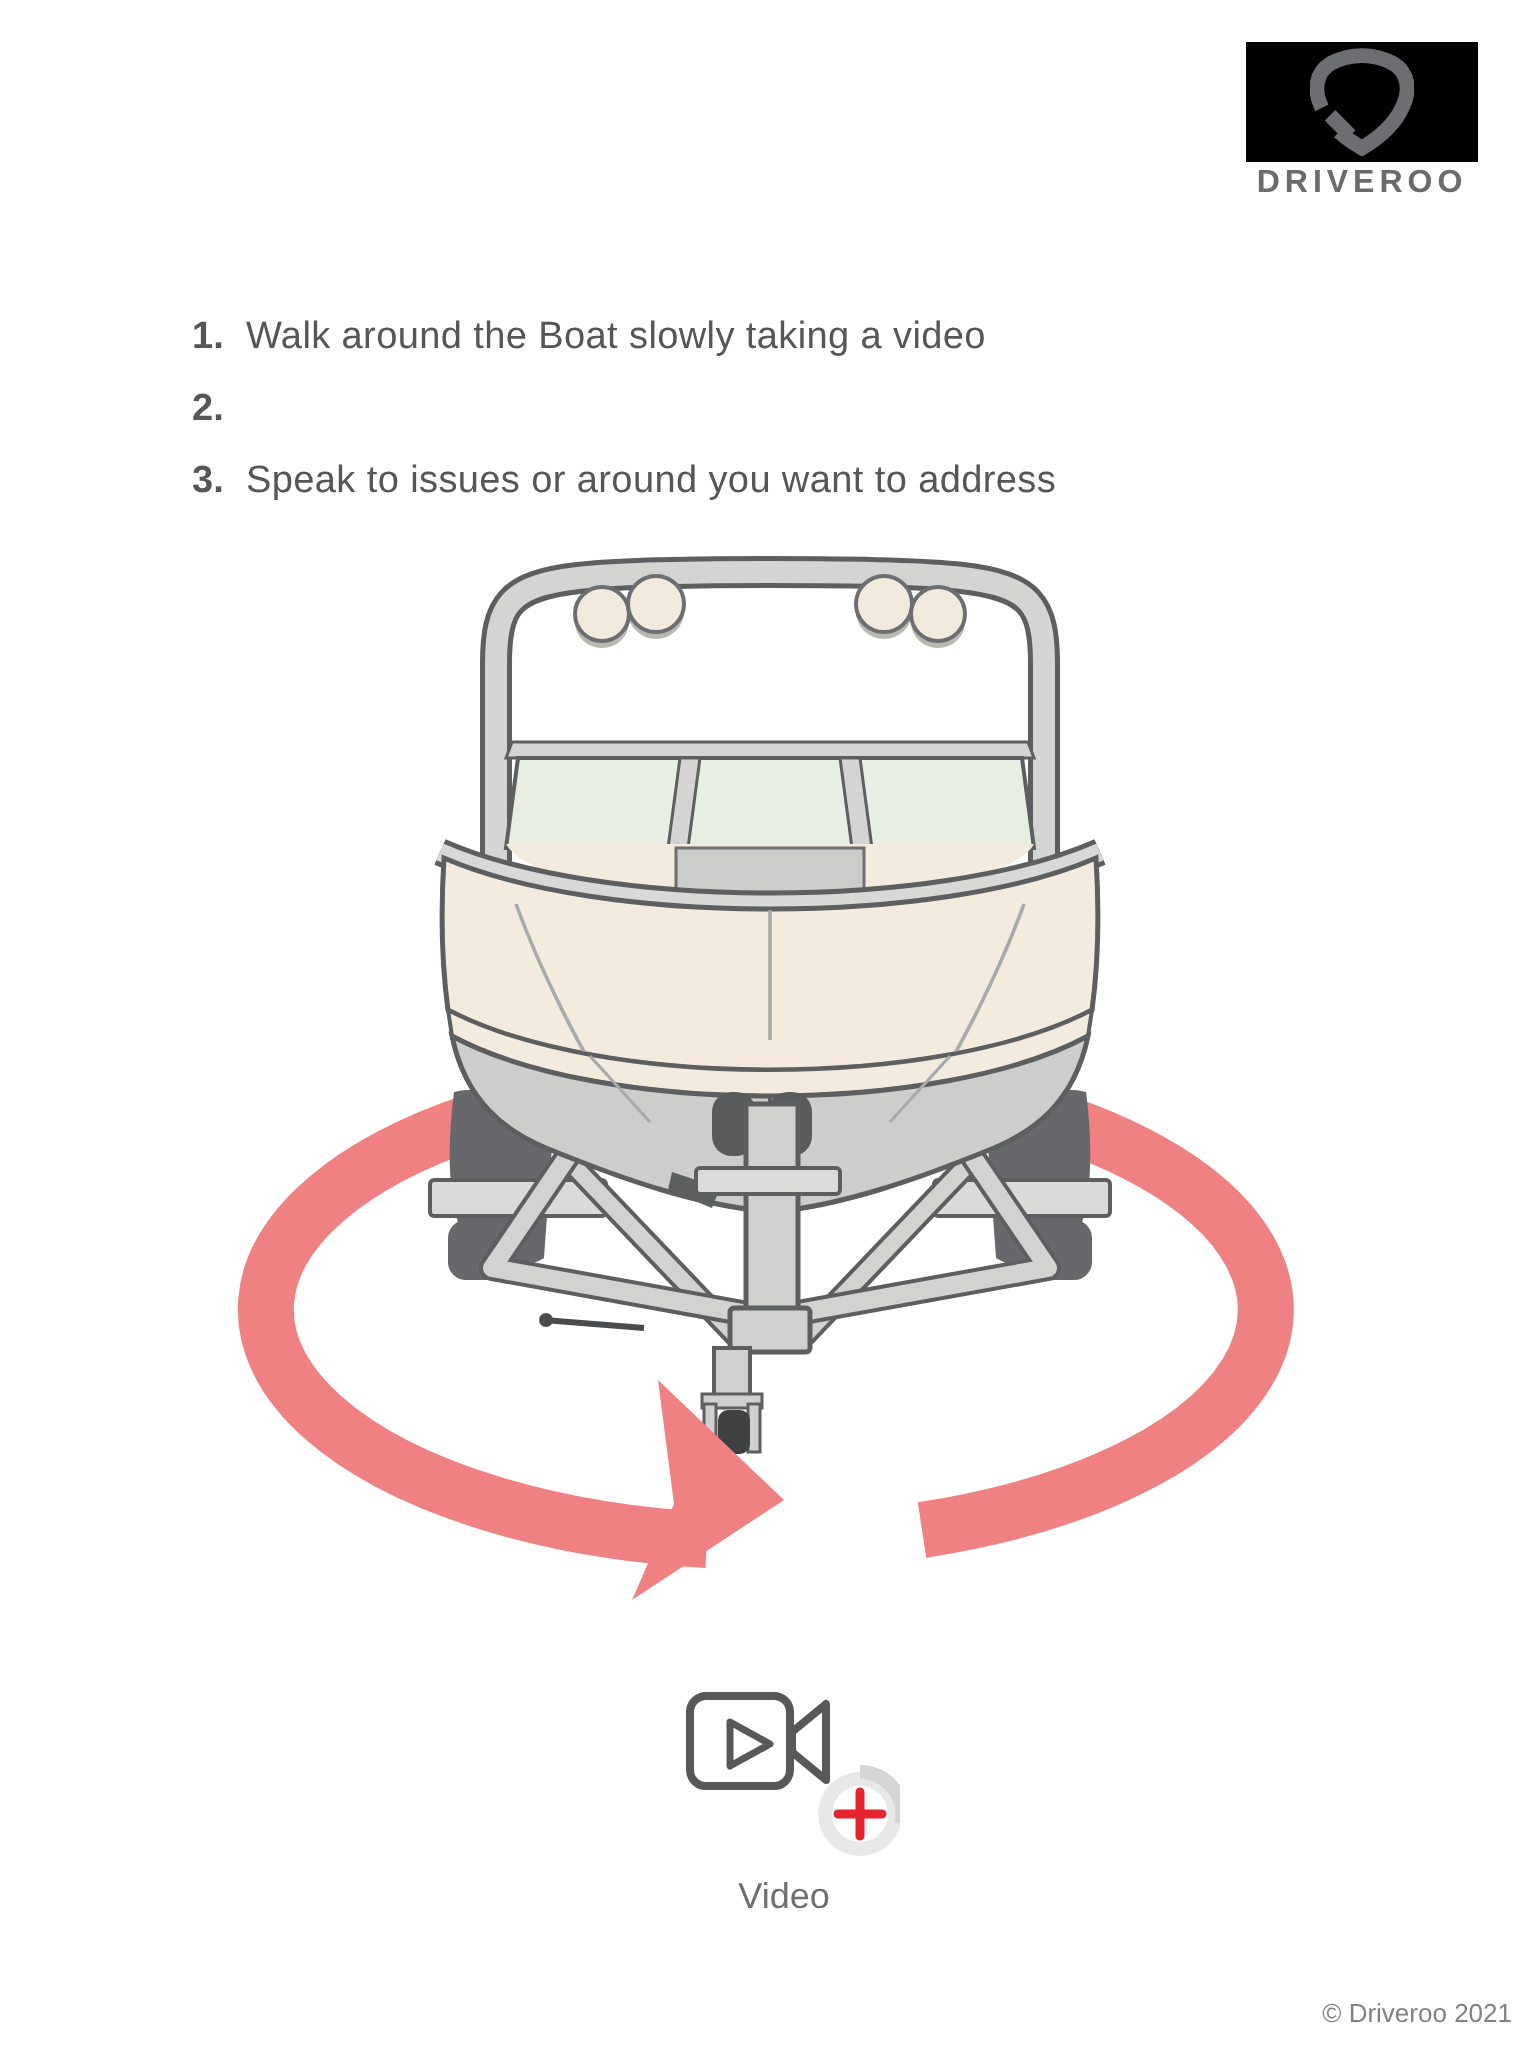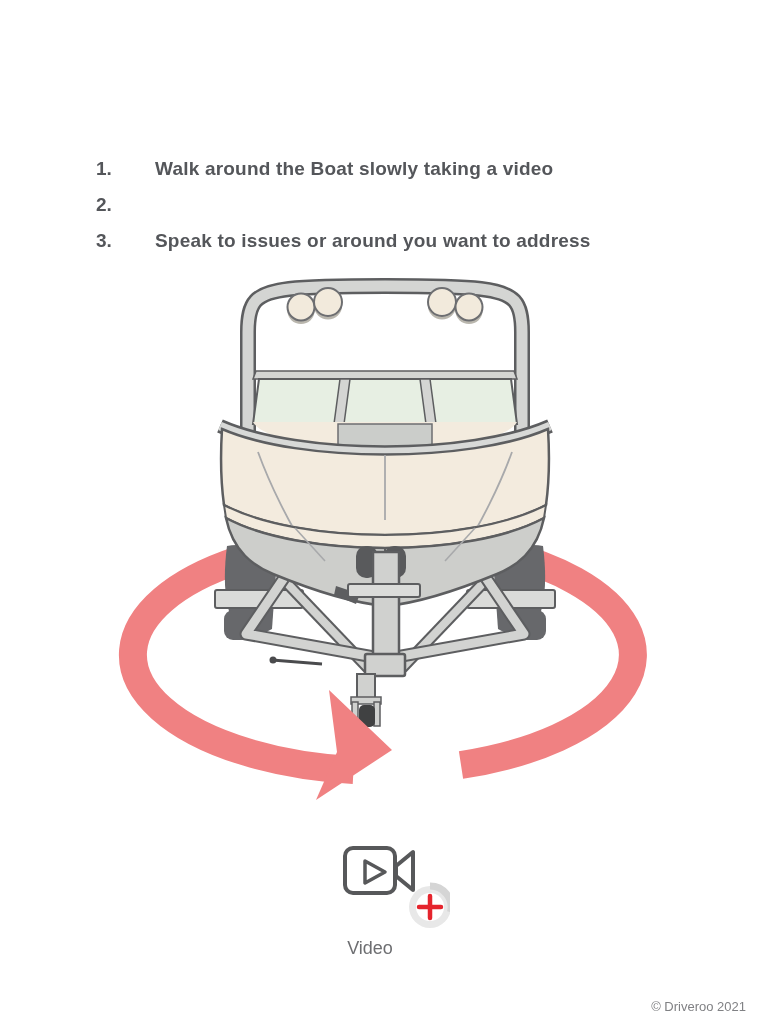"DRIVEROO" div.logo { html: none -> <div> <div> <svg> <path></path> <path></path> </svg> </div> <div>DRIVEROO</div> </div> }
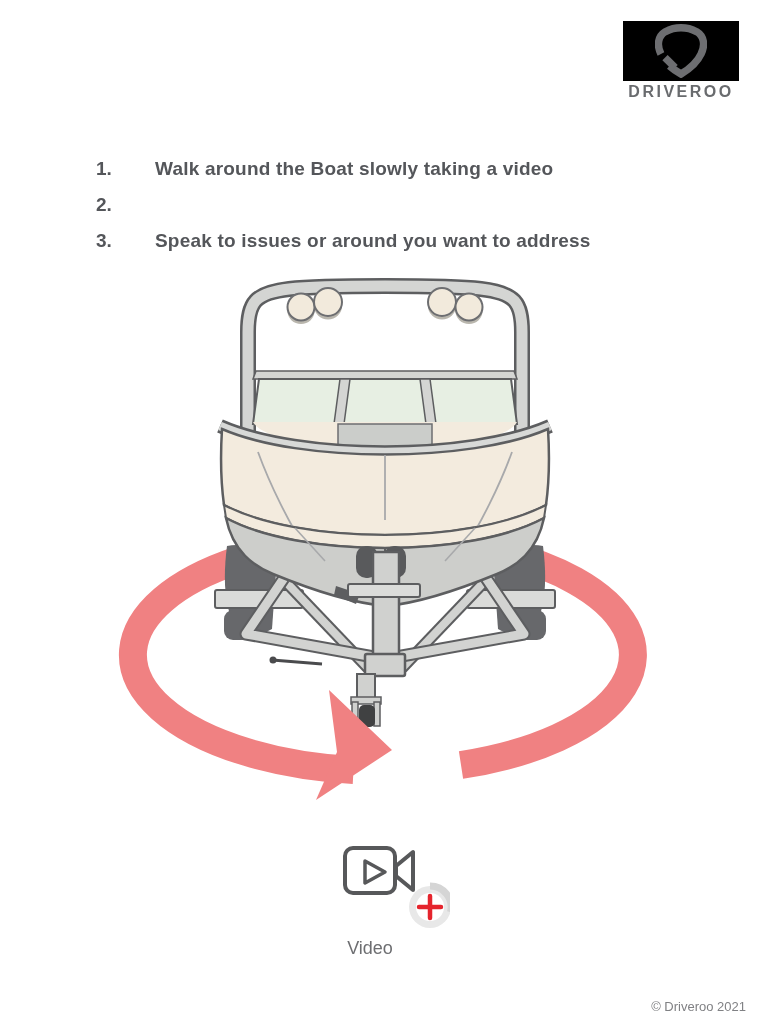"Walk around the Boat slowly" .steps .txt { font-weight: bold -> normal; margin-left: 32px -> none }
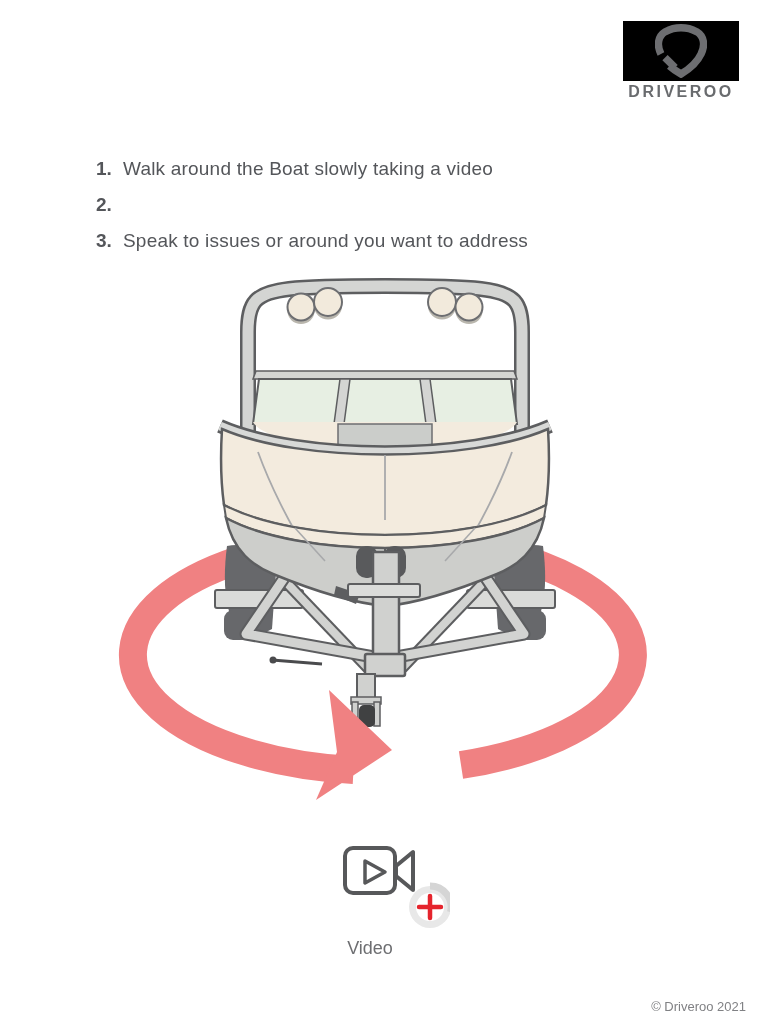"Video" .video-label { left: 0 -> 22px }
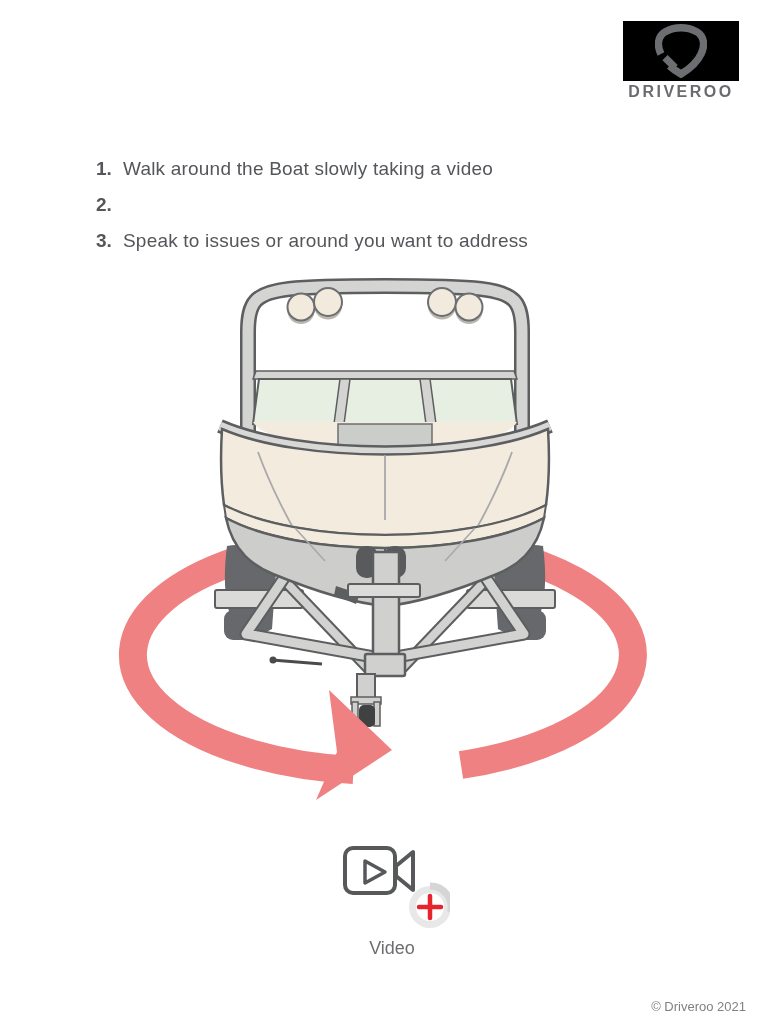"© Driveroo 2021" .footer { right: 22px -> 12px }
